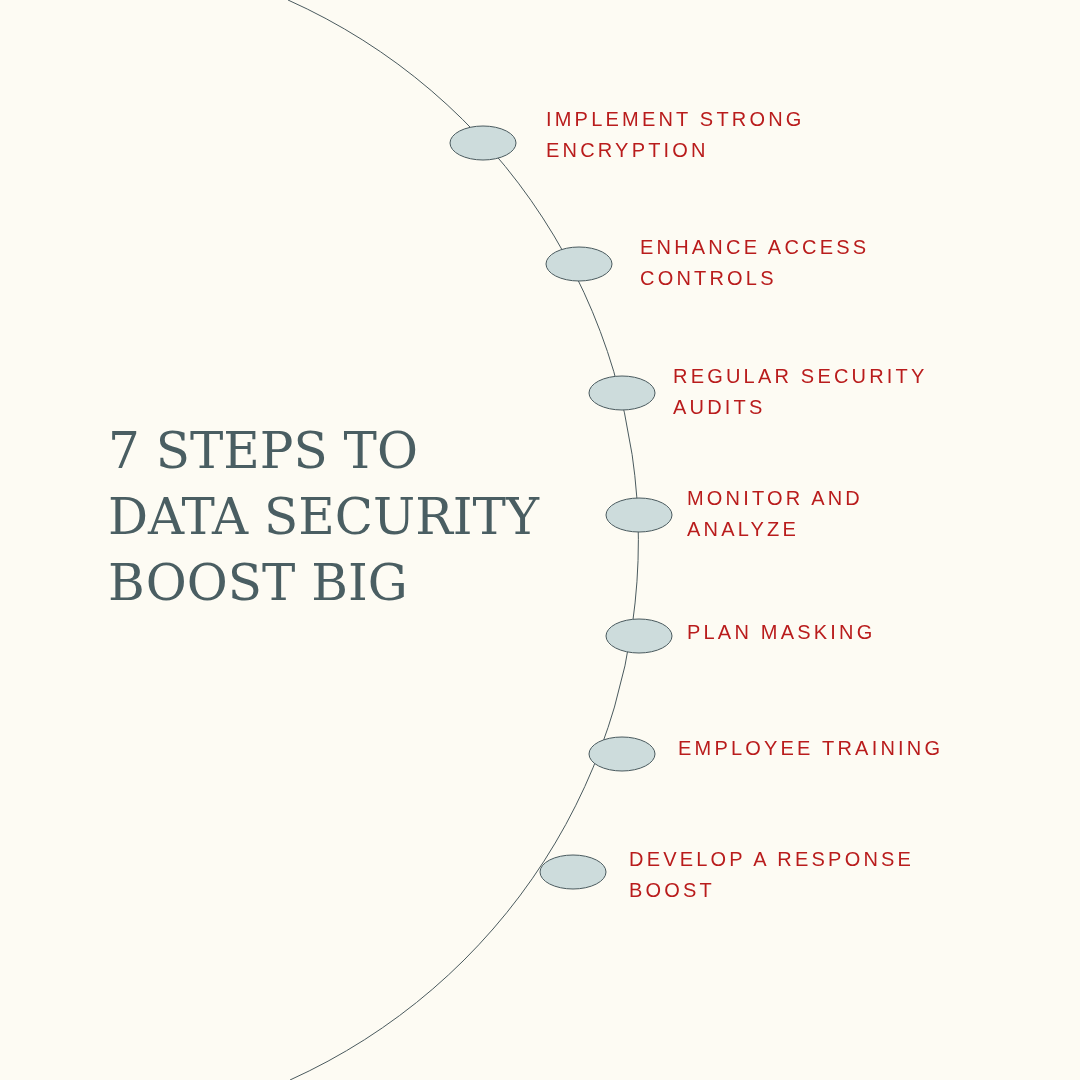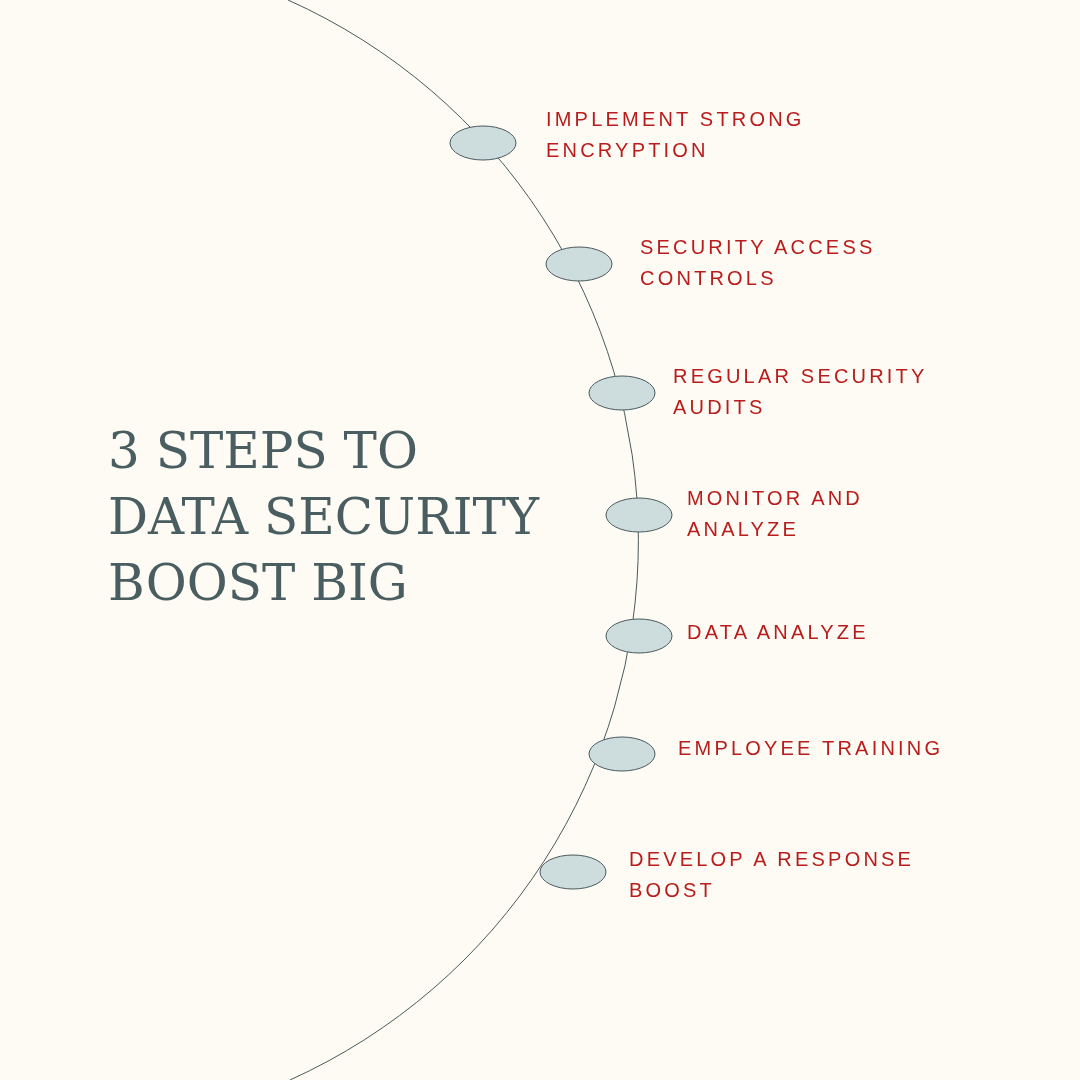"SECURITY ACCESS" div.step-label { text: SECURITY -> ENHANCE }
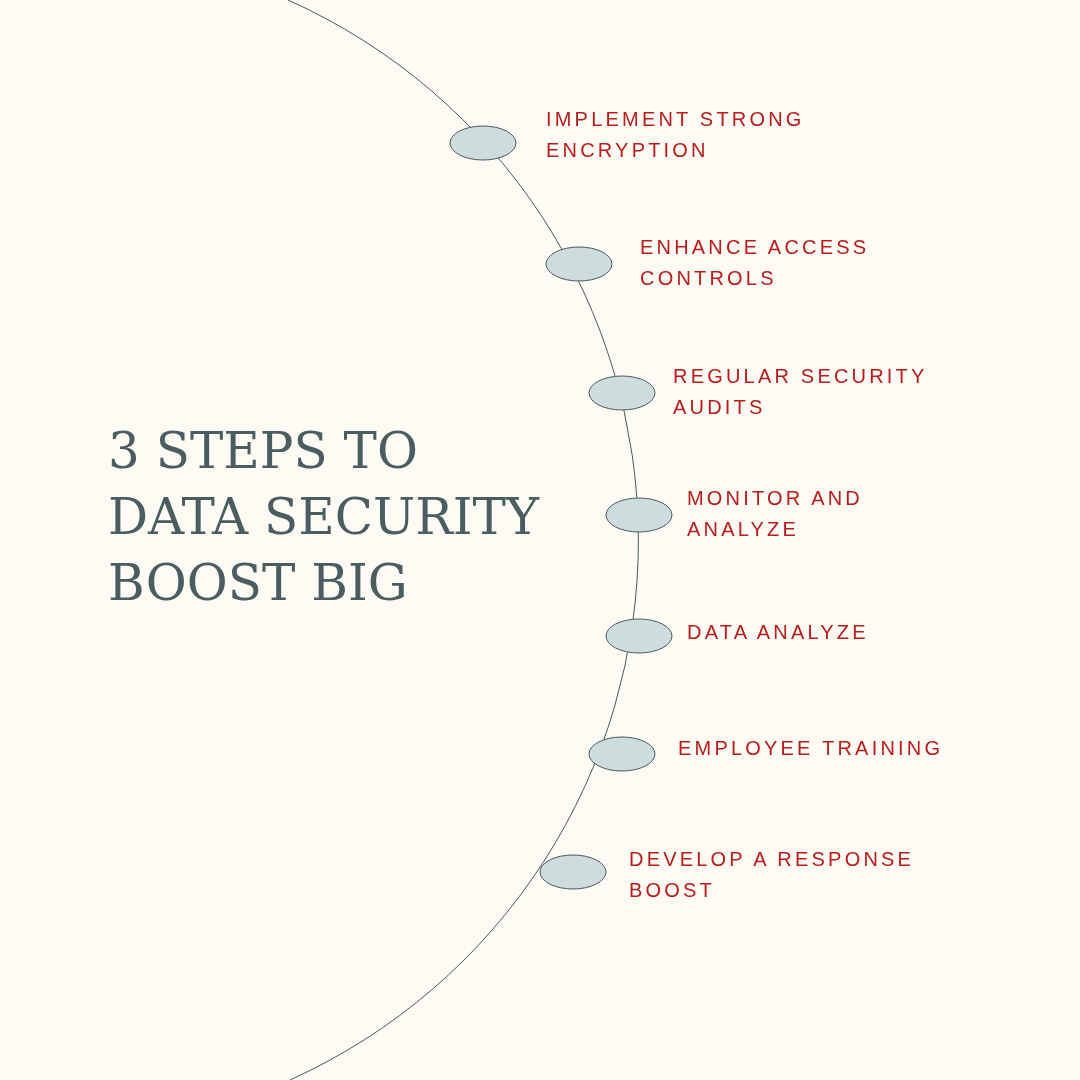"3 STEPS TO" span { text: 3 -> 7 }
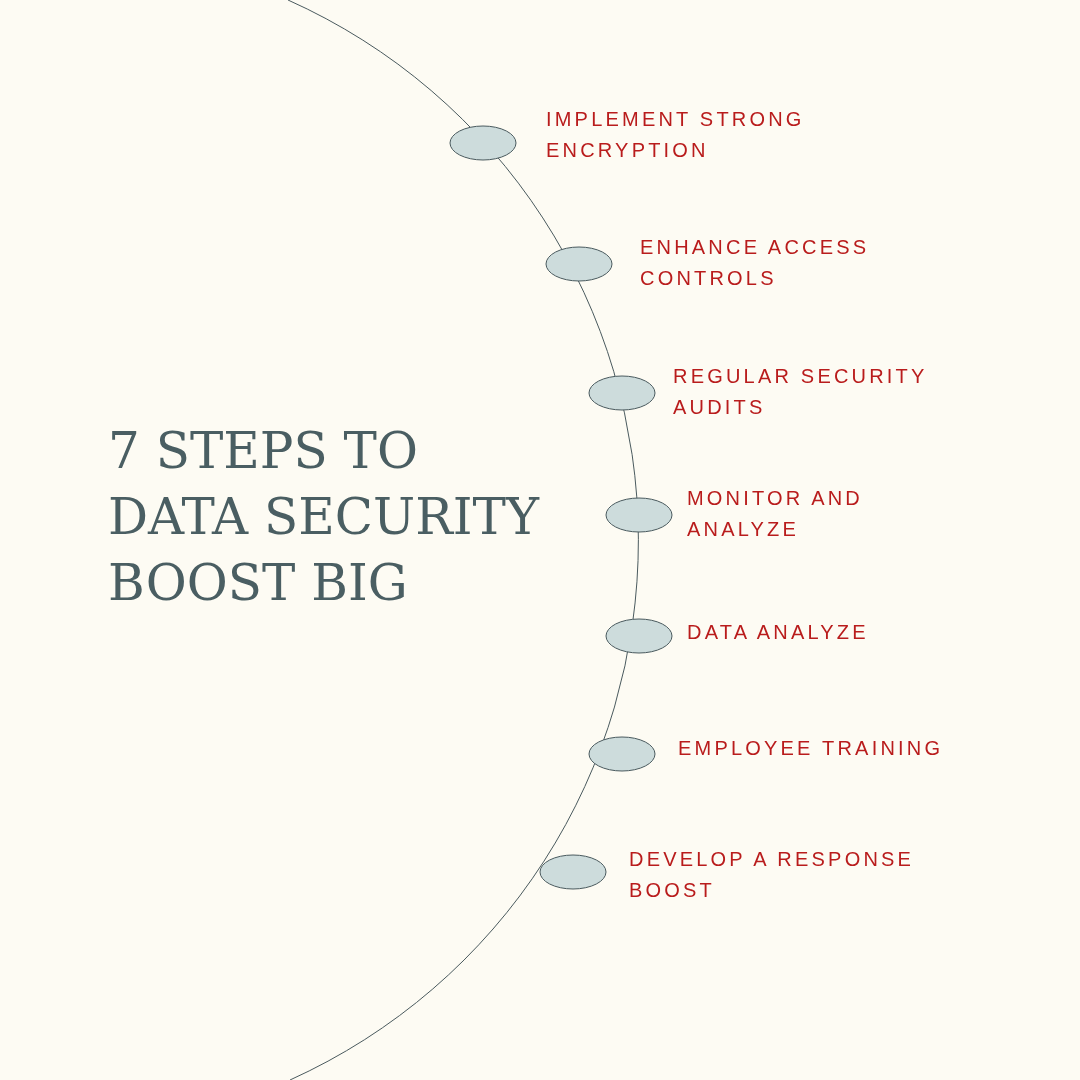"DATA ANALYZE" div.step-label { text: DATA ANALYZE -> PLAN MASKING }
